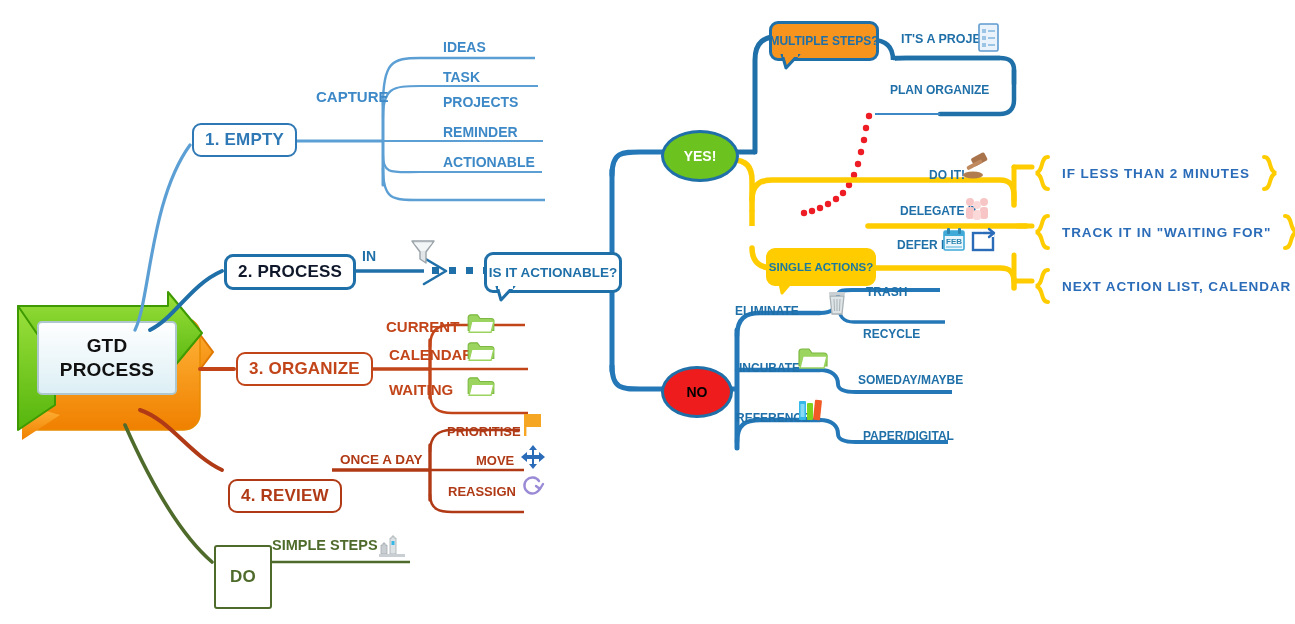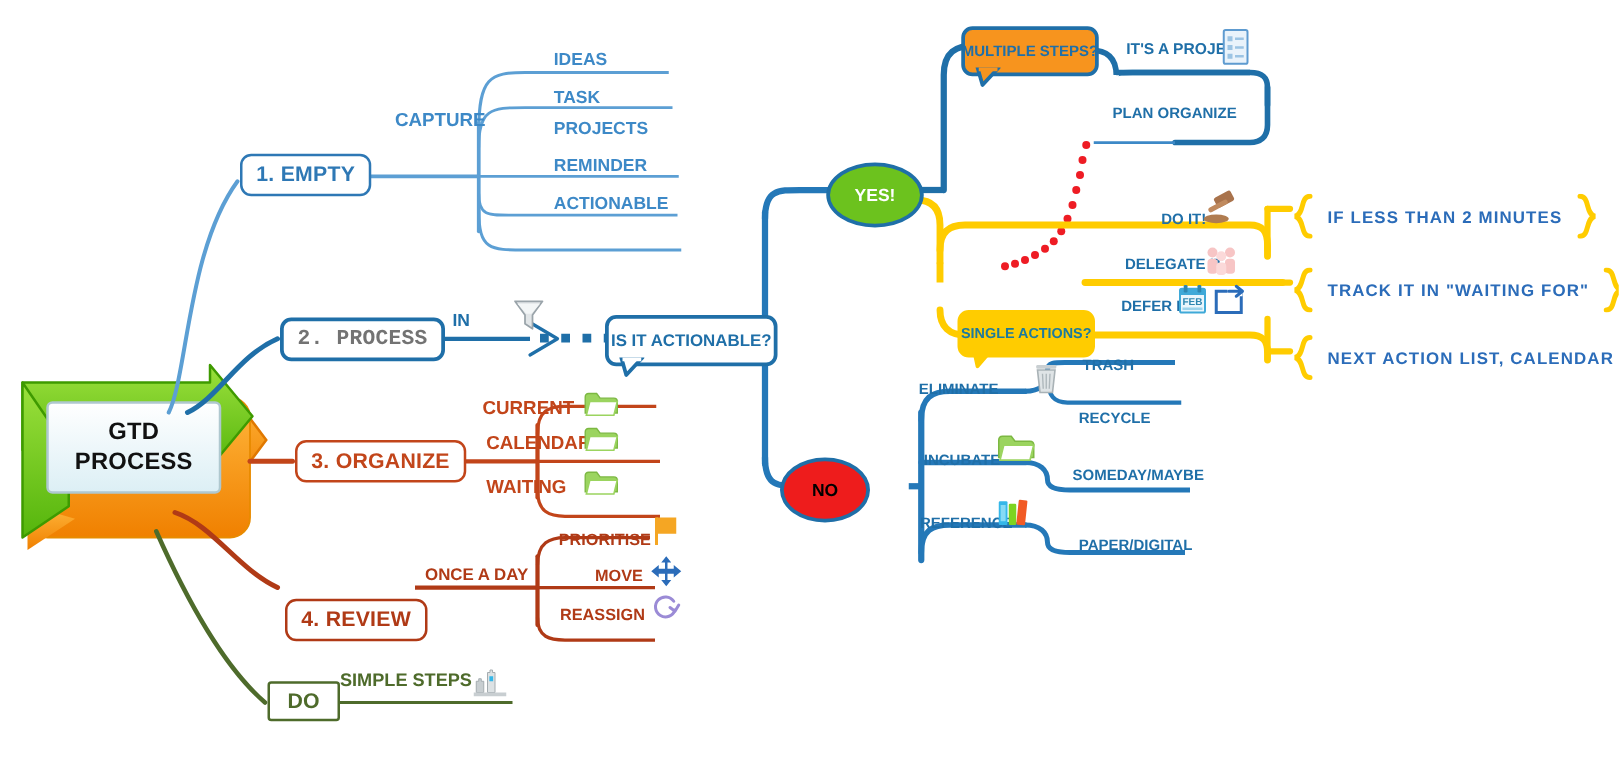"2. PROCESS" .boxnode.b2 { color: #737373 -> #0f172a; font-family: Liberation Mono, monospace -> none }
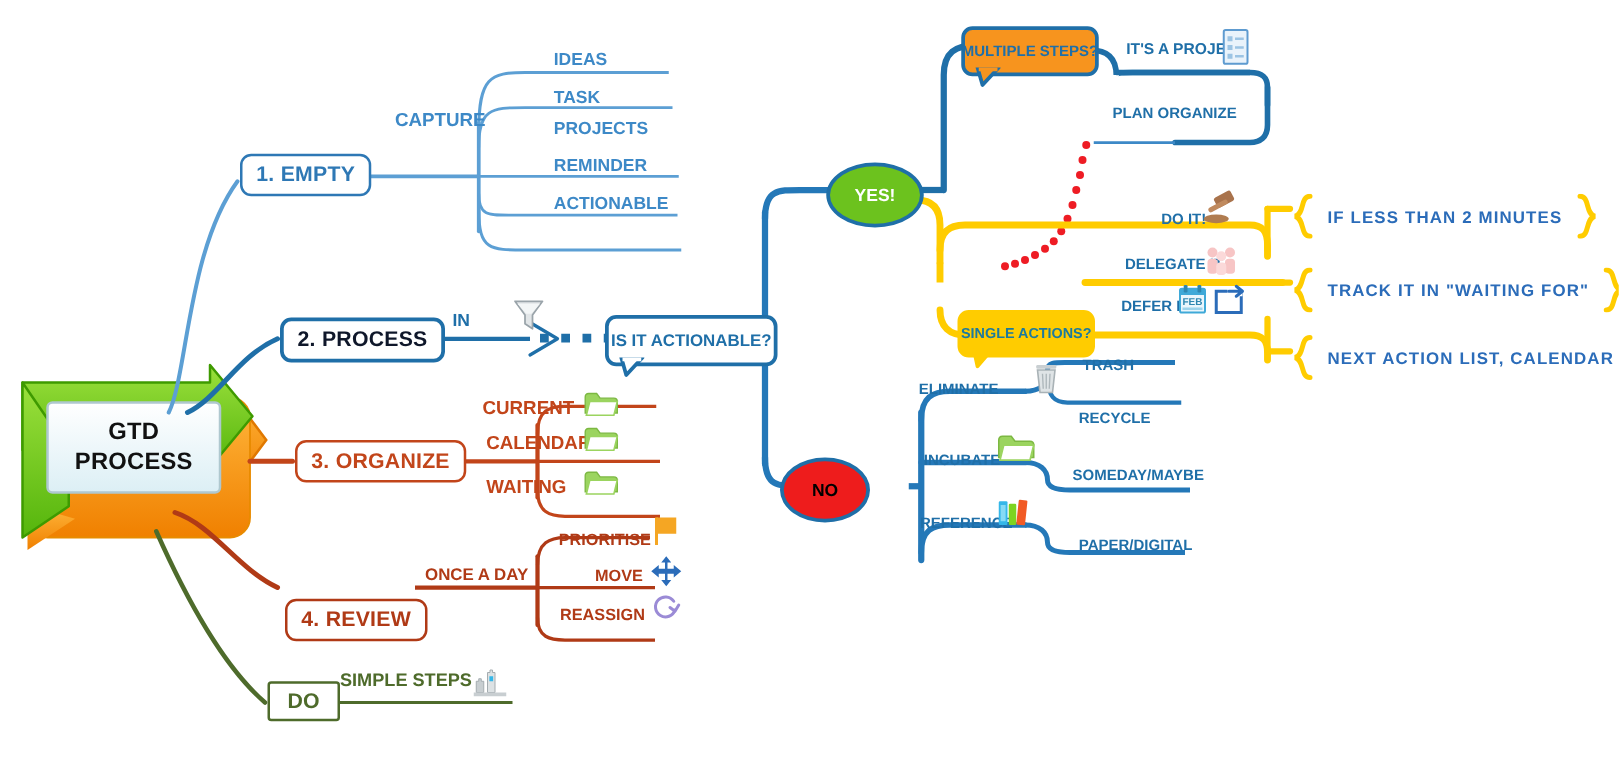"NO" div.ellipse { left: 624px -> 661px }
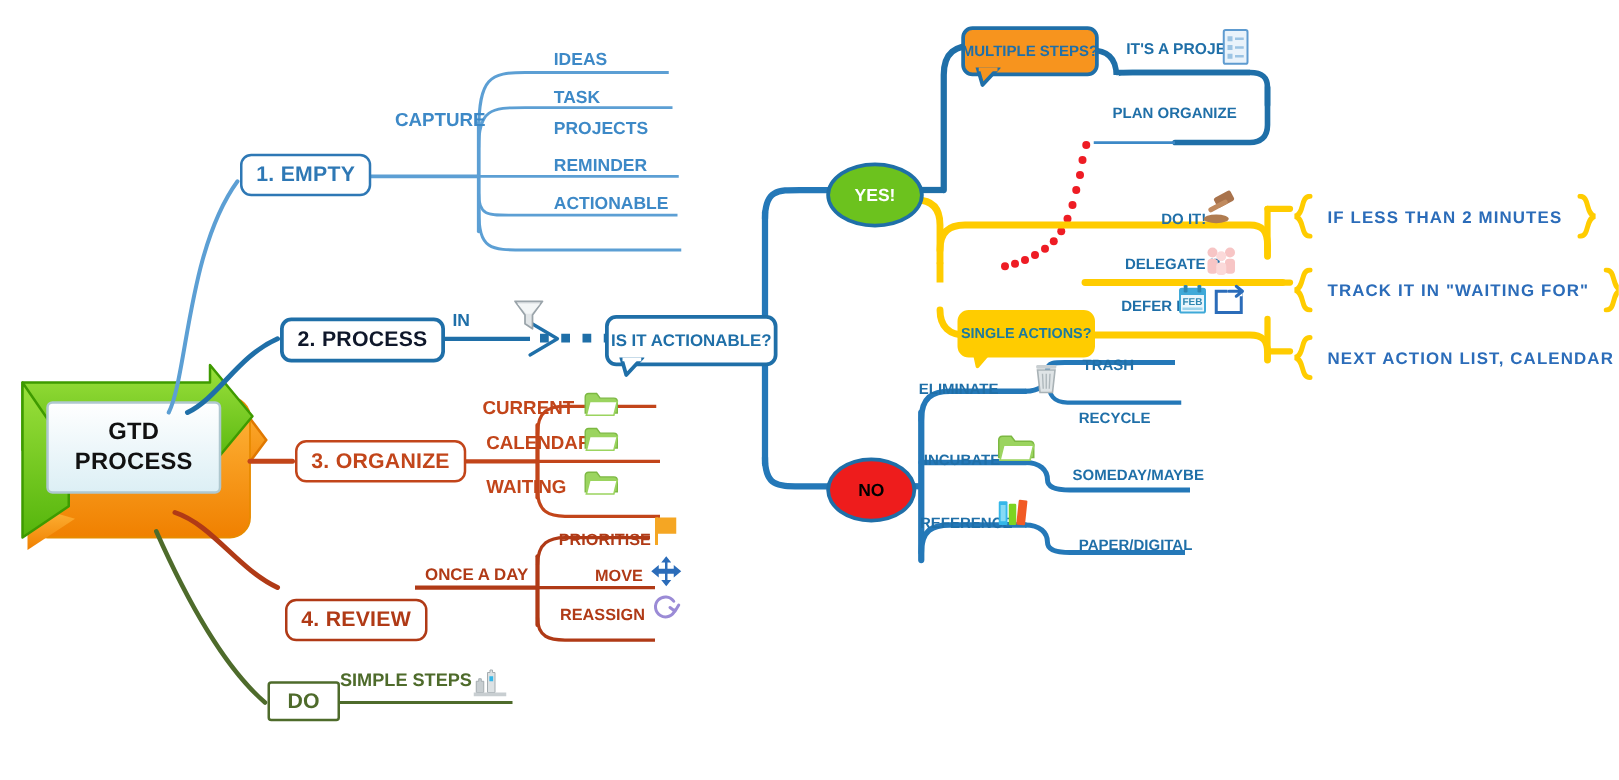"DO" div.nd { padding: 4px 14px -> 20px 14px }
